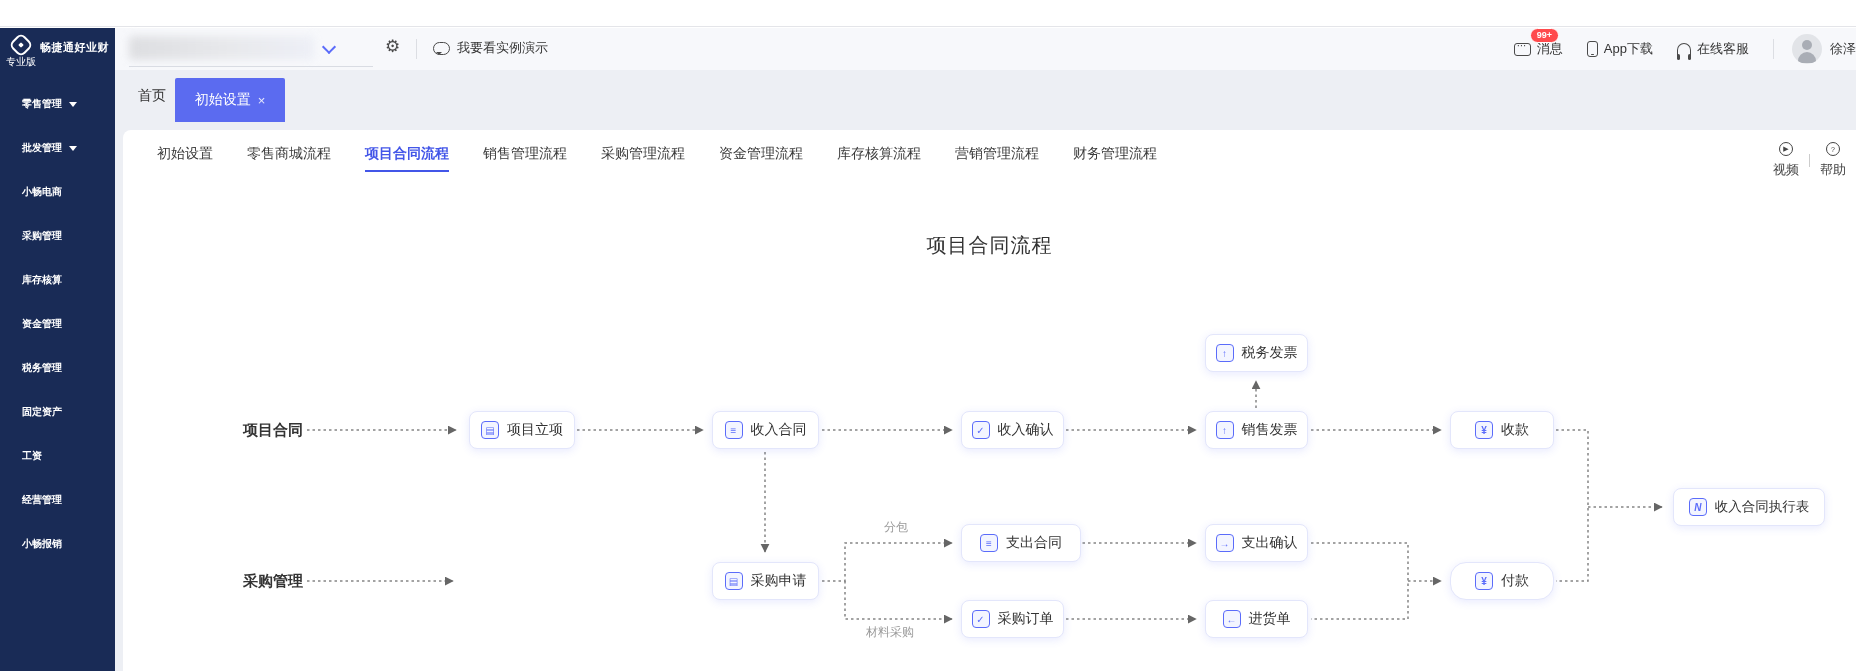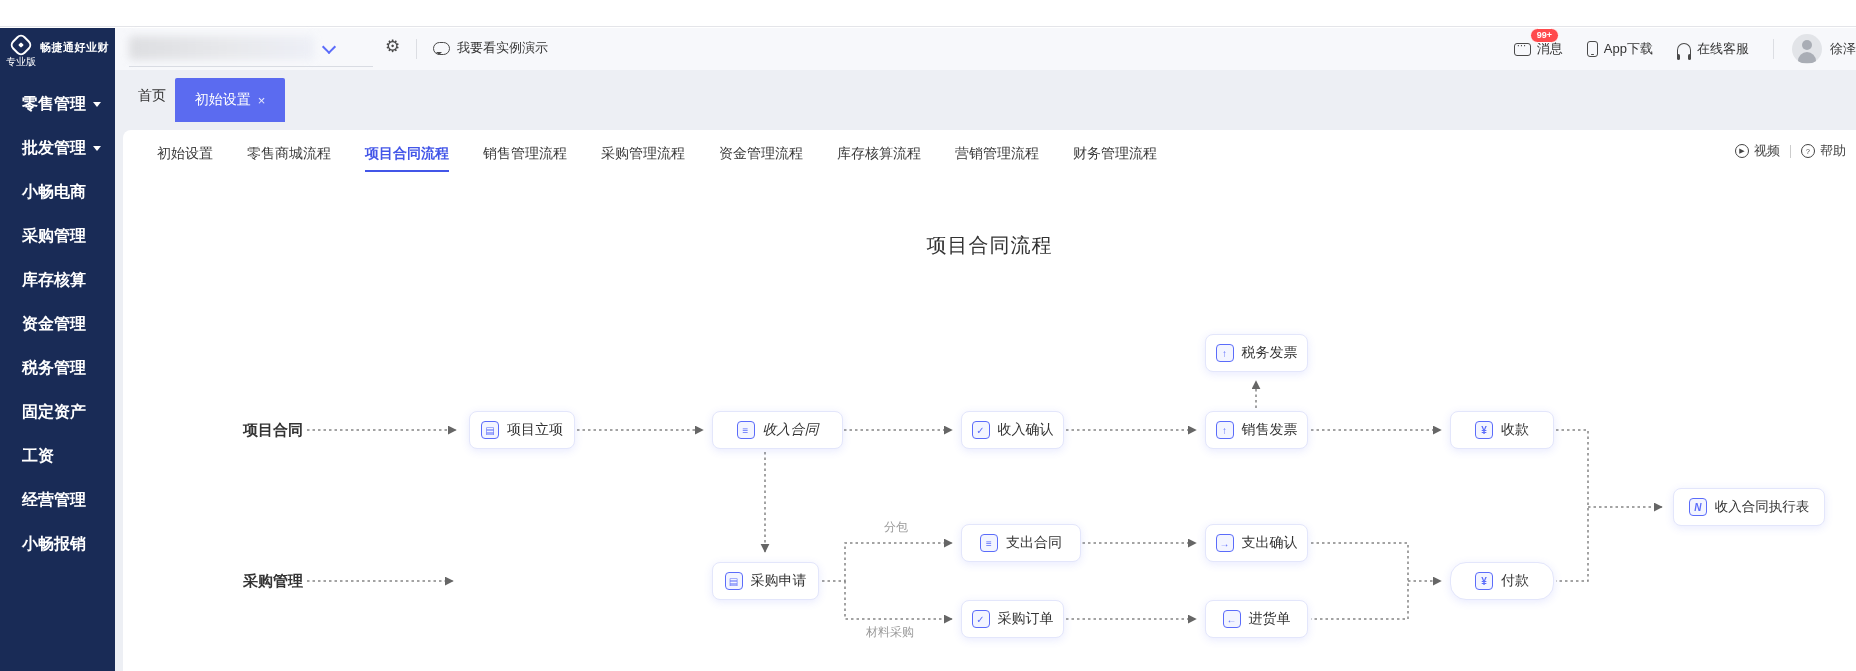"零售管理" .side-item { font-size: 16px -> 10px }
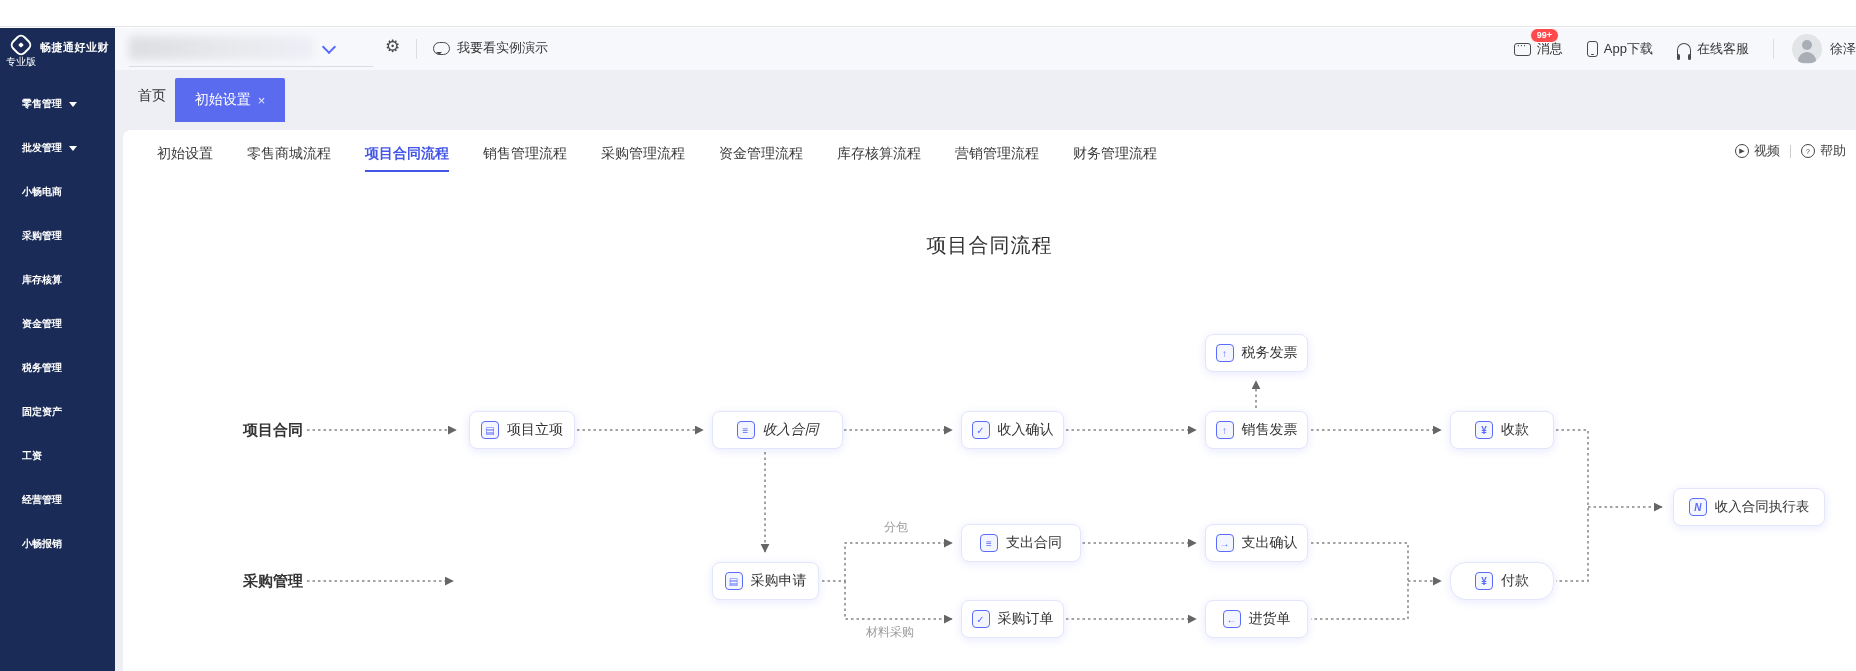"视频" .tool { flex-direction: none -> column }
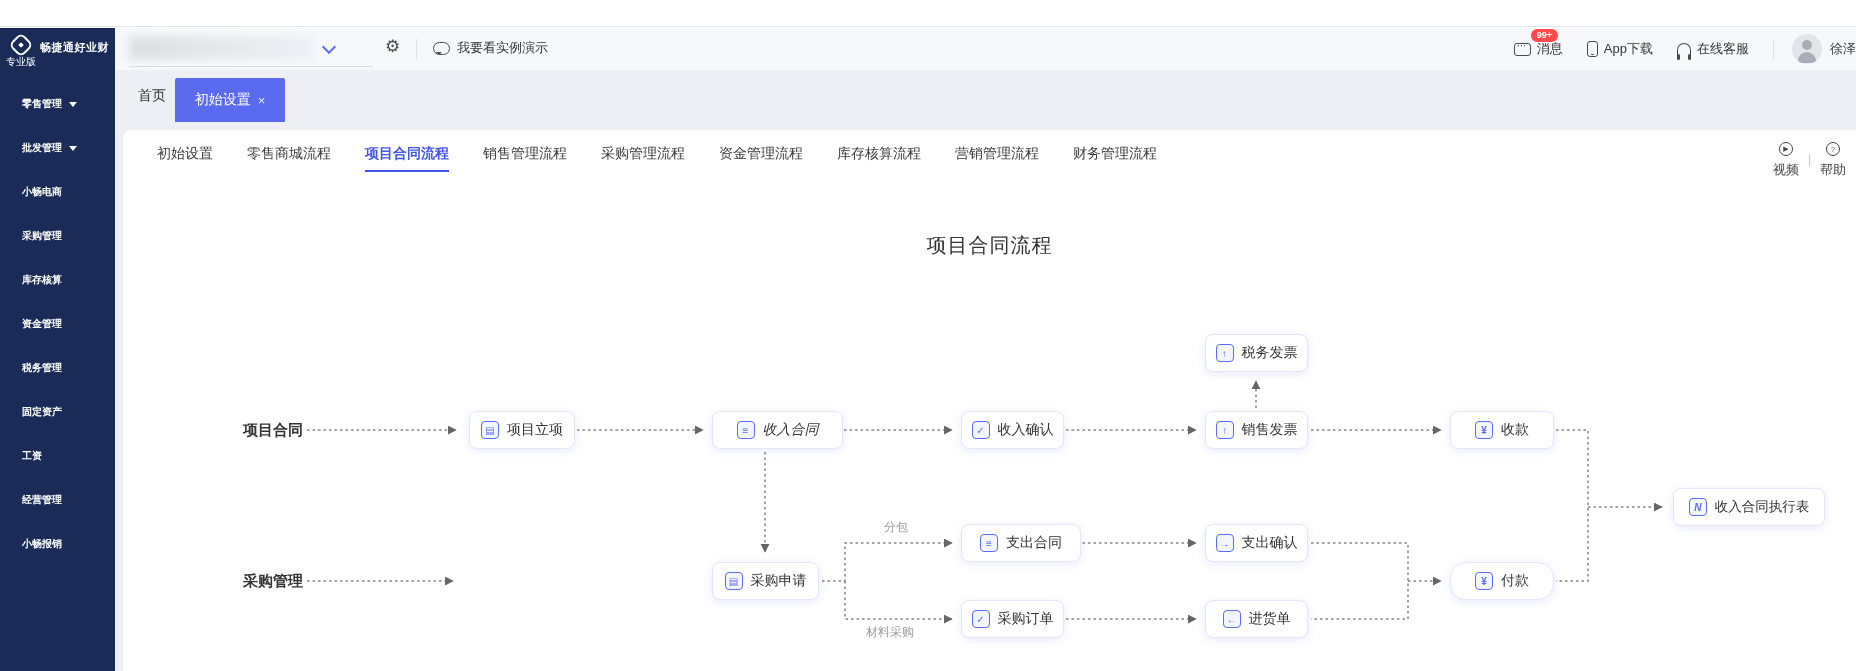"收入合同" div.fnode { font-style: italic -> none; width: 131px -> 107px }
